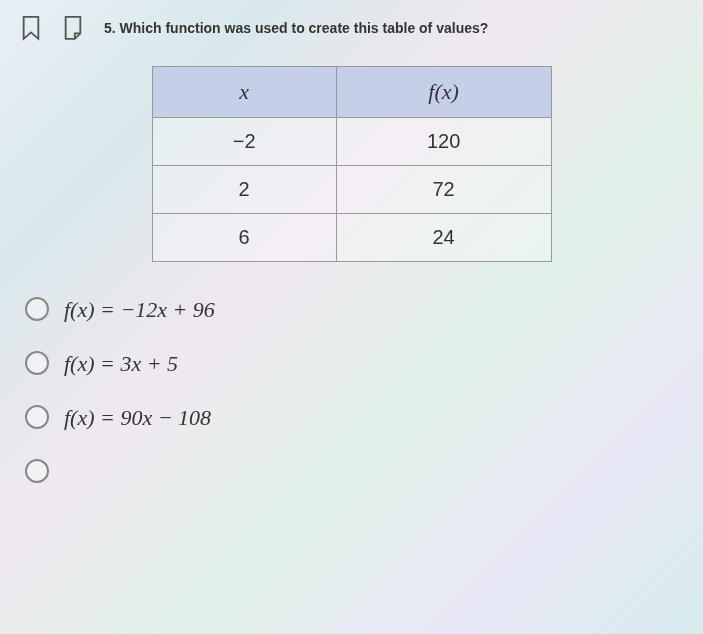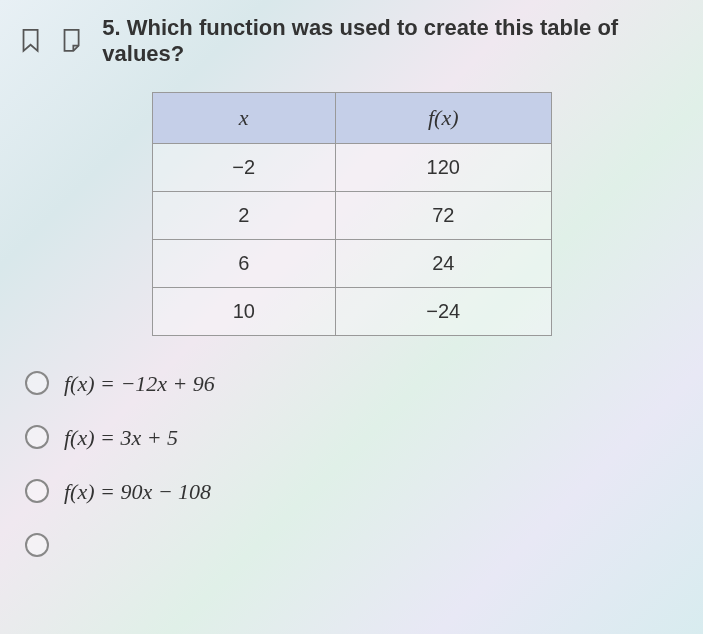"5. Which function was used" .question-text { font-size: 22px -> 14px }
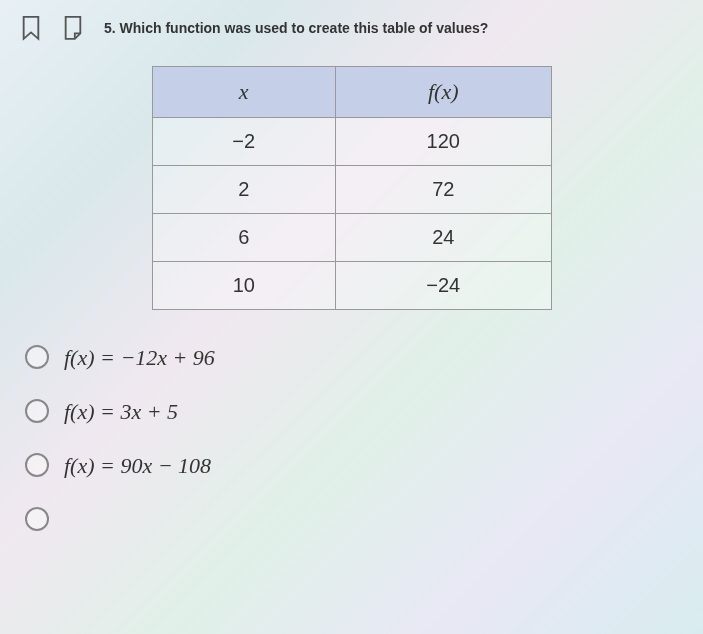"10" tr { html: <tr> <td>10</td> <td>−24</td> </tr> -> none }
